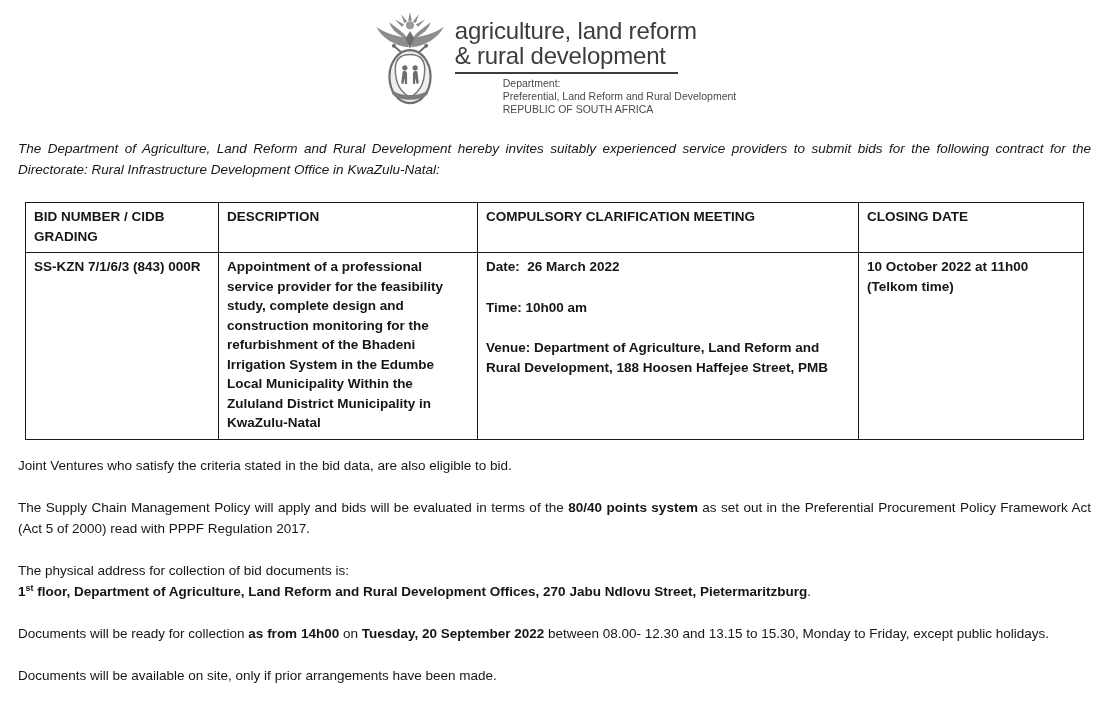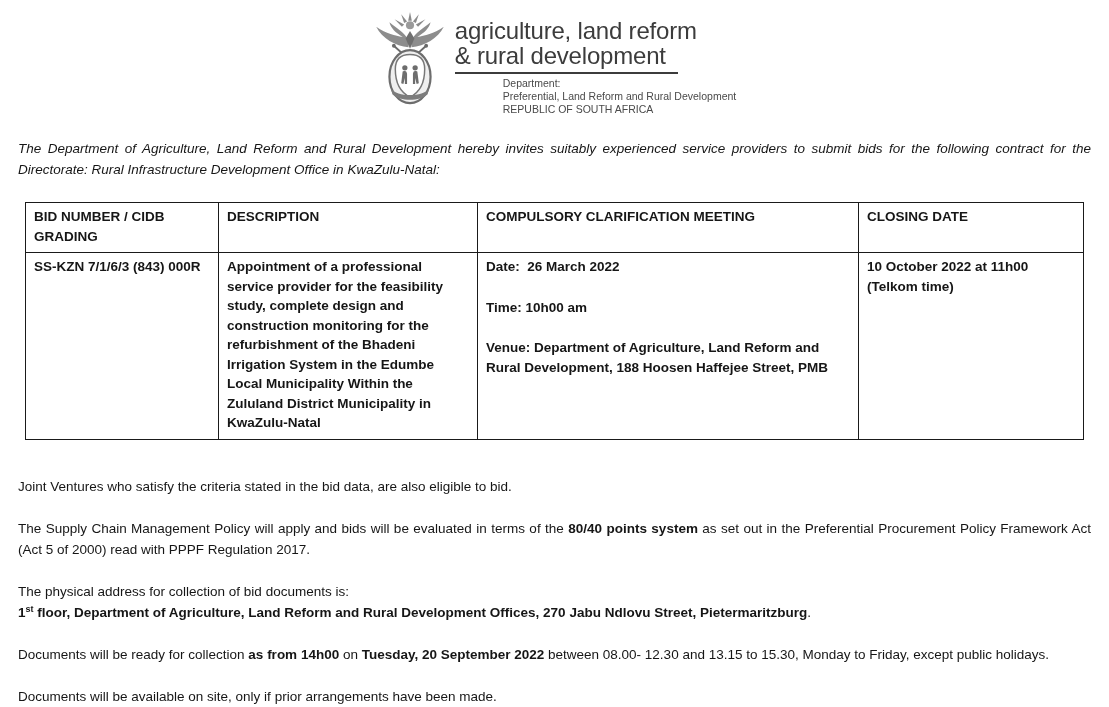"Joint Ventures who satisfy the" .after-table { margin-top: 36px -> 15px }
